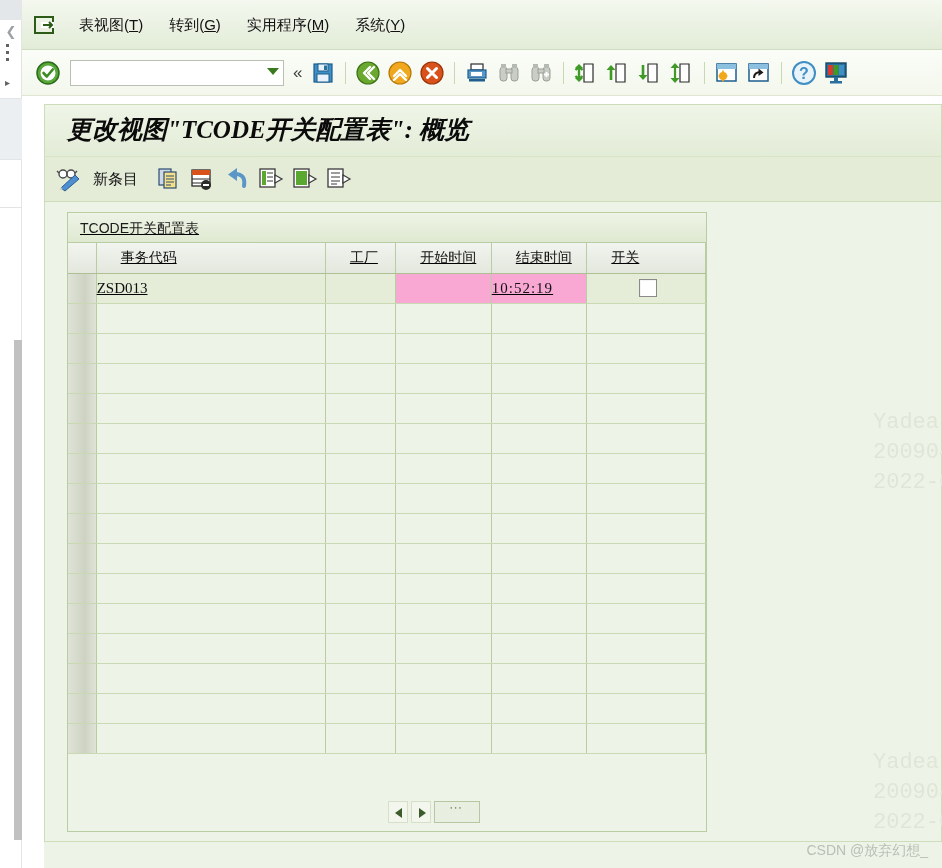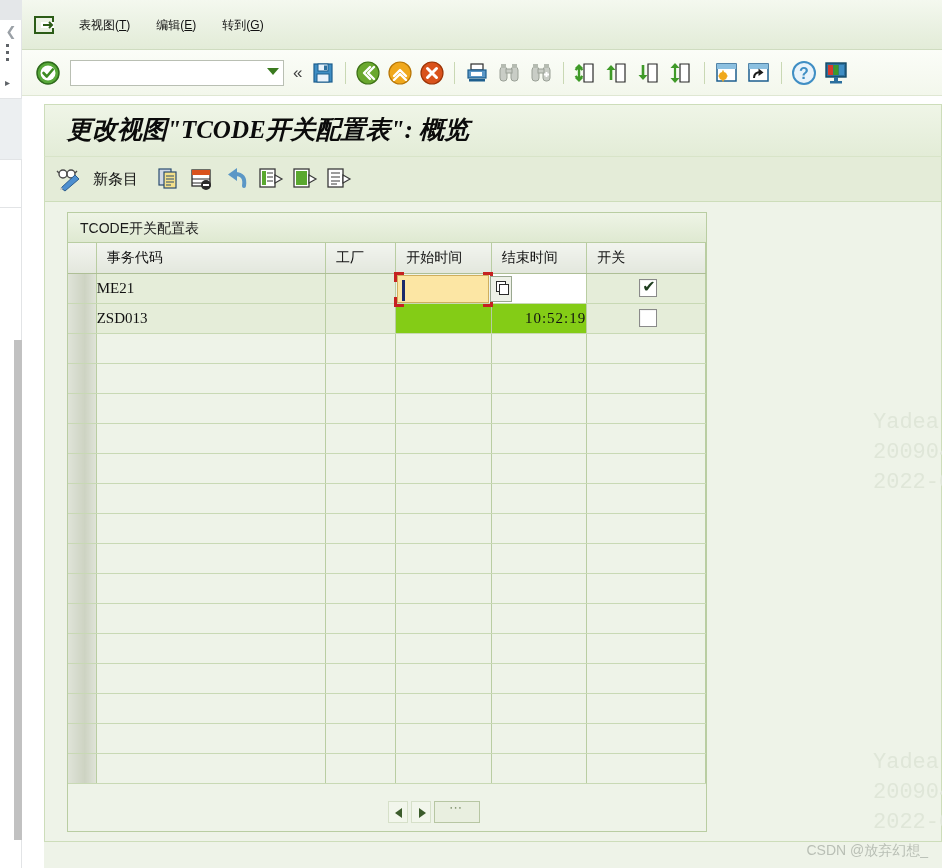"表视图(T)" .menu-item { font-size: 12px -> 15px }
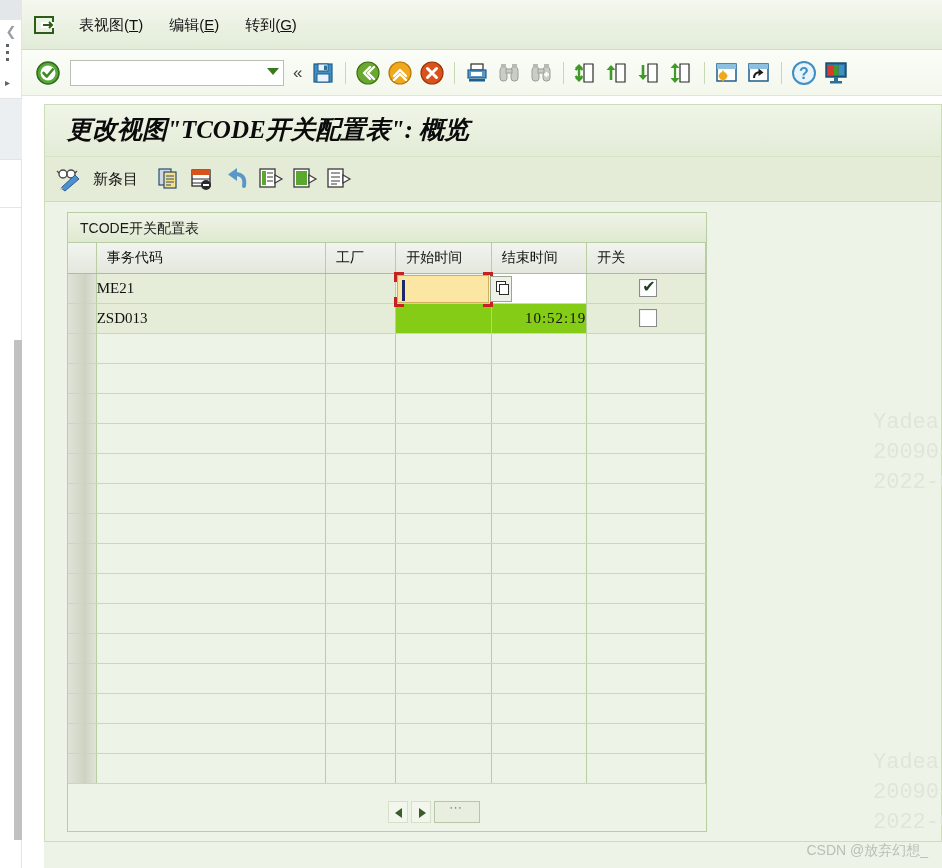"编辑(E)" div.menu-item { html: <div> <span>编辑(</span><u>E</u><span>)</span> </div> -> none }
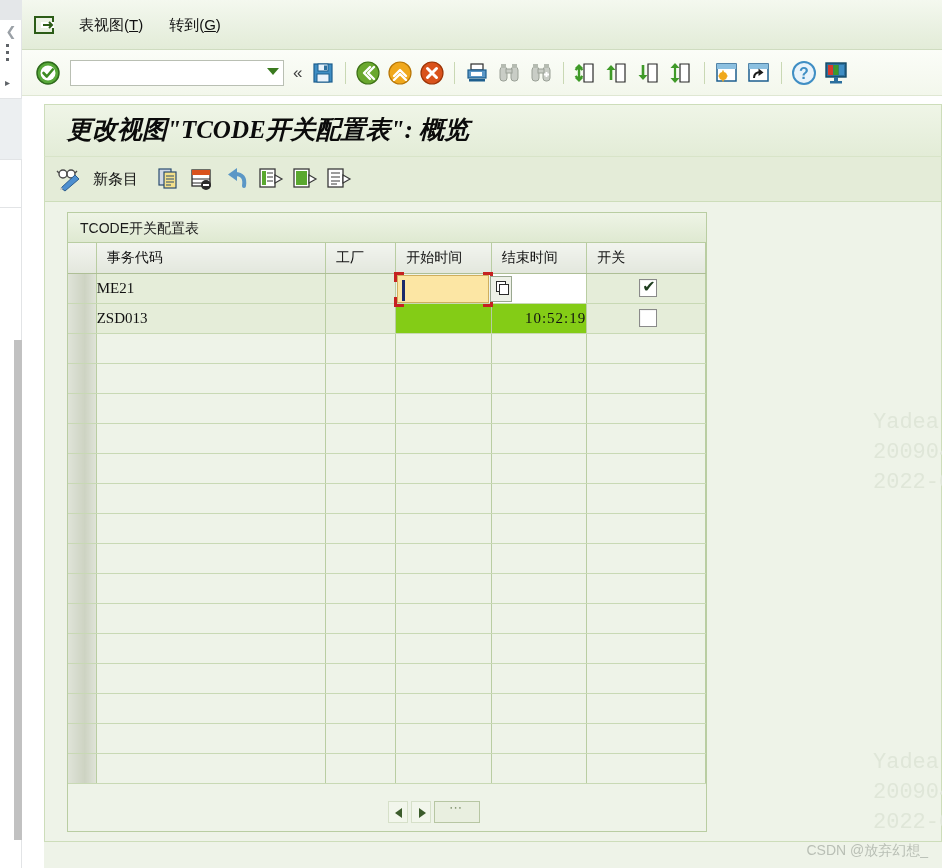"实用程序(M)" div.menu-item { html: none -> <div> <span>实用程序(</span><u>M</u><span>)</span> </div> }
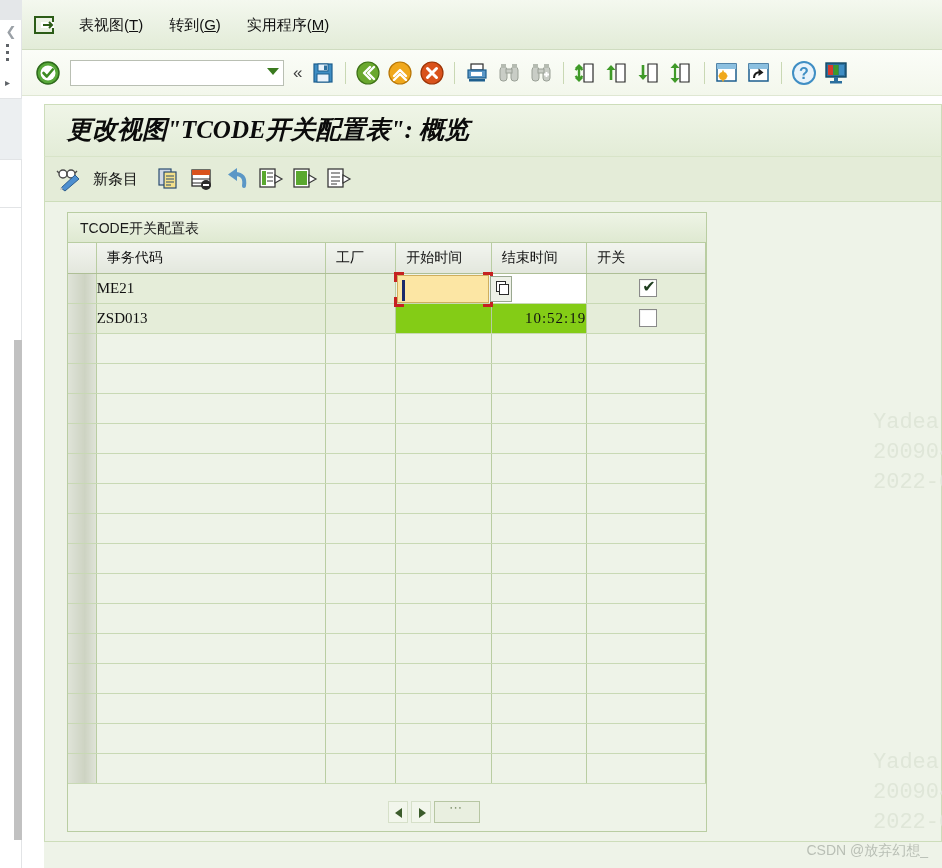"系统(Y)" div.menu-item { html: none -> <div> <span>系统(</span><u>Y</u><span>)</span> </div> }
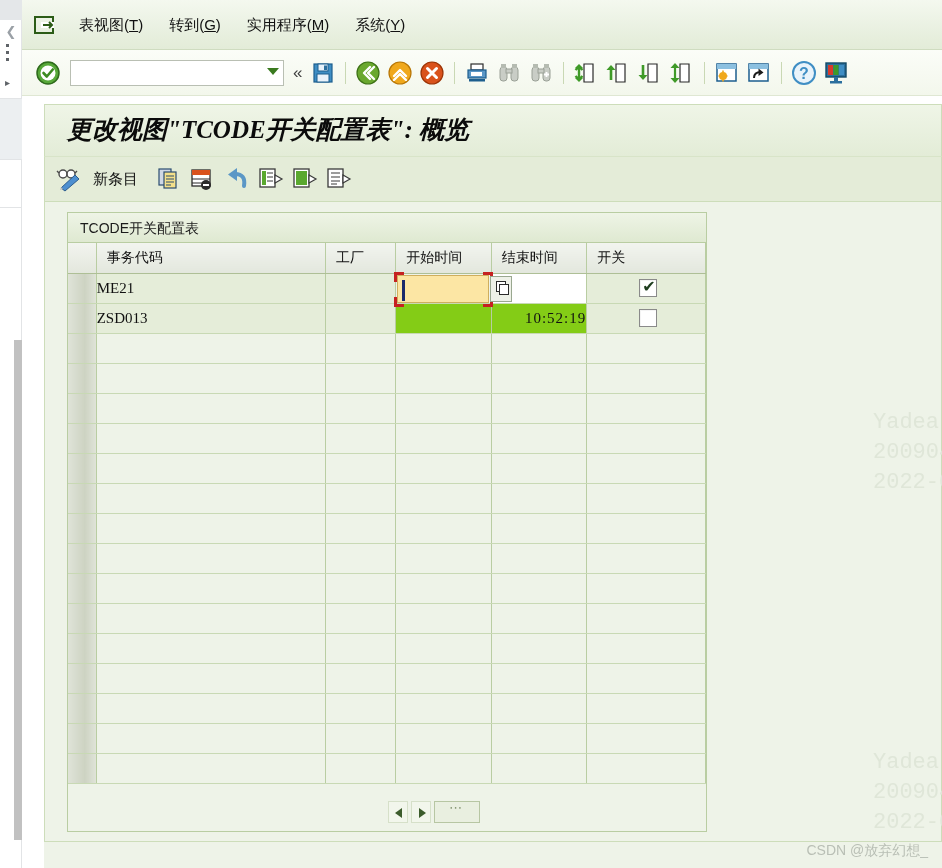"TCODE开关配置表" .gridframe { text-decoration: none -> underline }
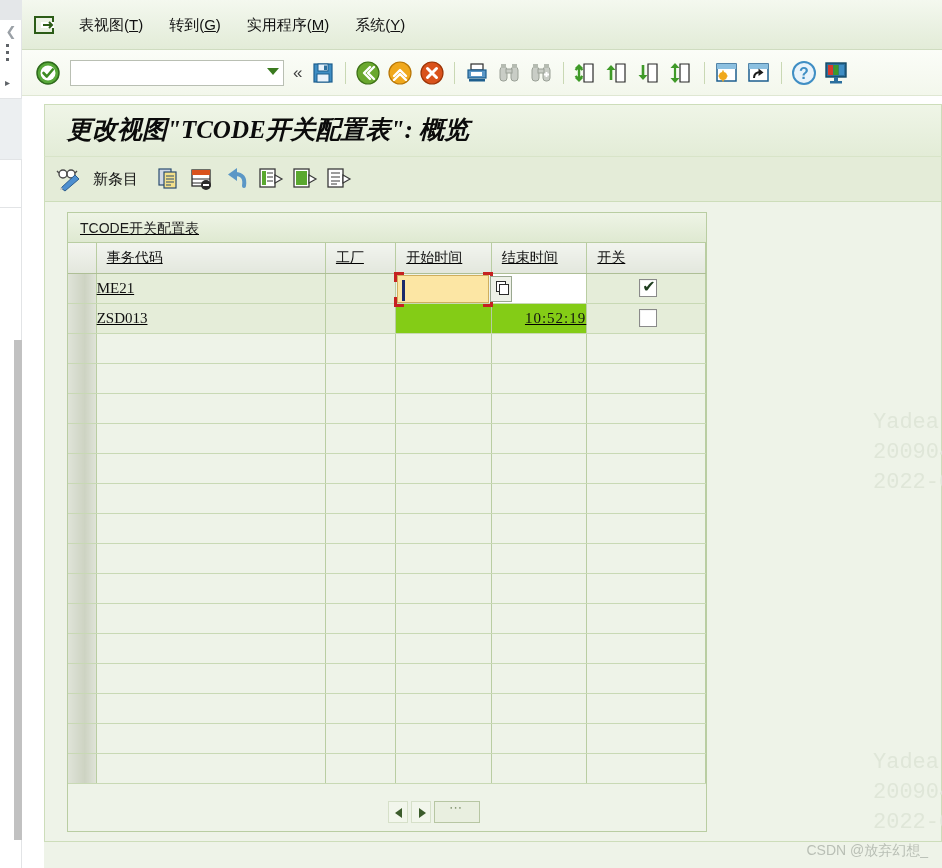"事务代码" table.grid th { padding-left: 10px -> 24px }
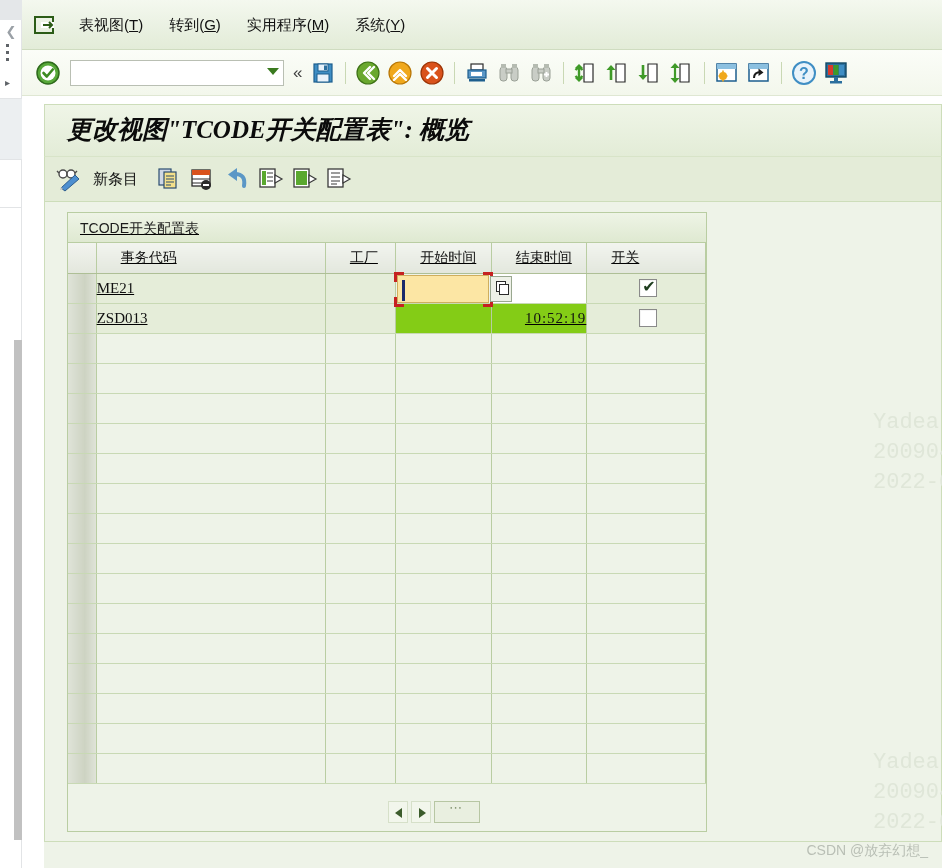"ME21" tr { html: <tr> <td></td> <td>ME21</td> <td></td> <td> <div> <div></div> </div> <div> <i></i> <i></i> <i></i> <i></i> <i></i> <i></i> <i></i> <i></i> </div> <div> <div></div> <div></div> </div> </td> <td></td> <td> <span></span> </td> </tr> -> none }
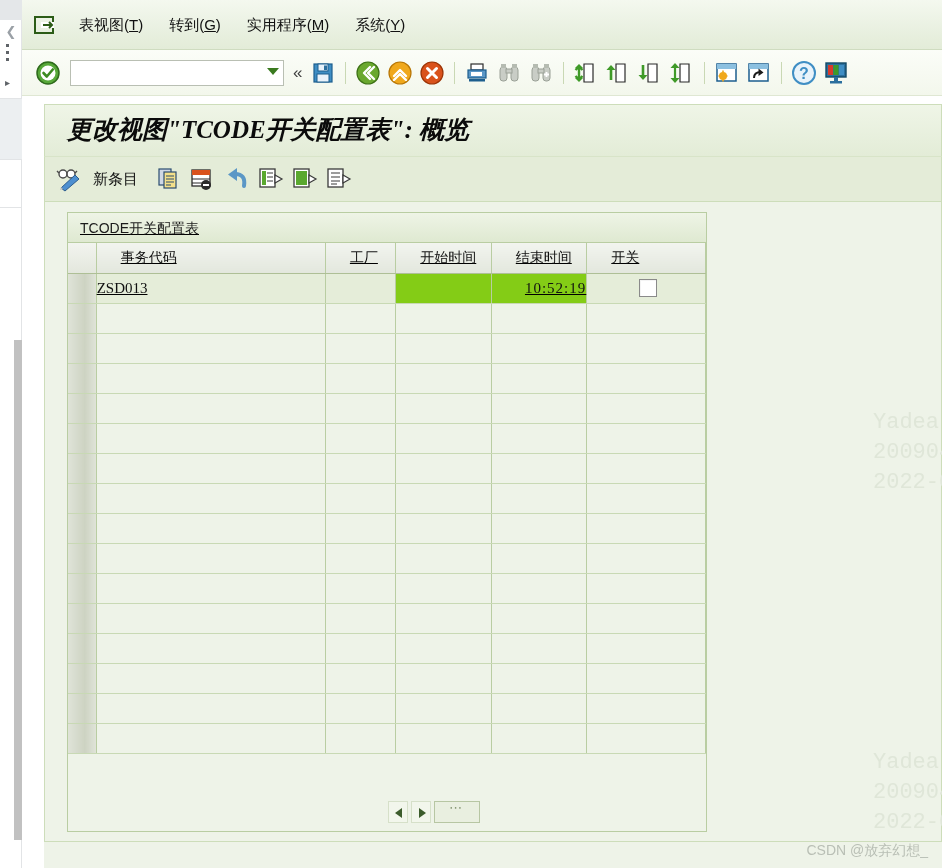"10:52:19" td.num { background: #84cc16 -> #f9a8d4; text-align: right -> left }
